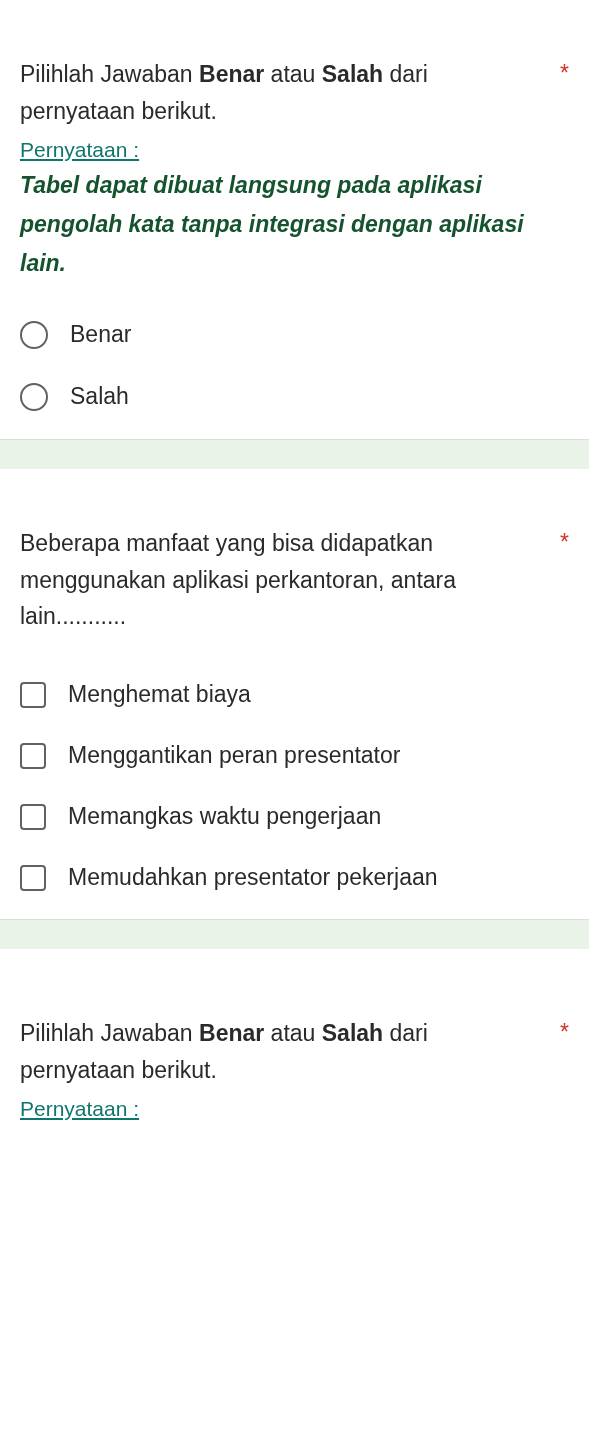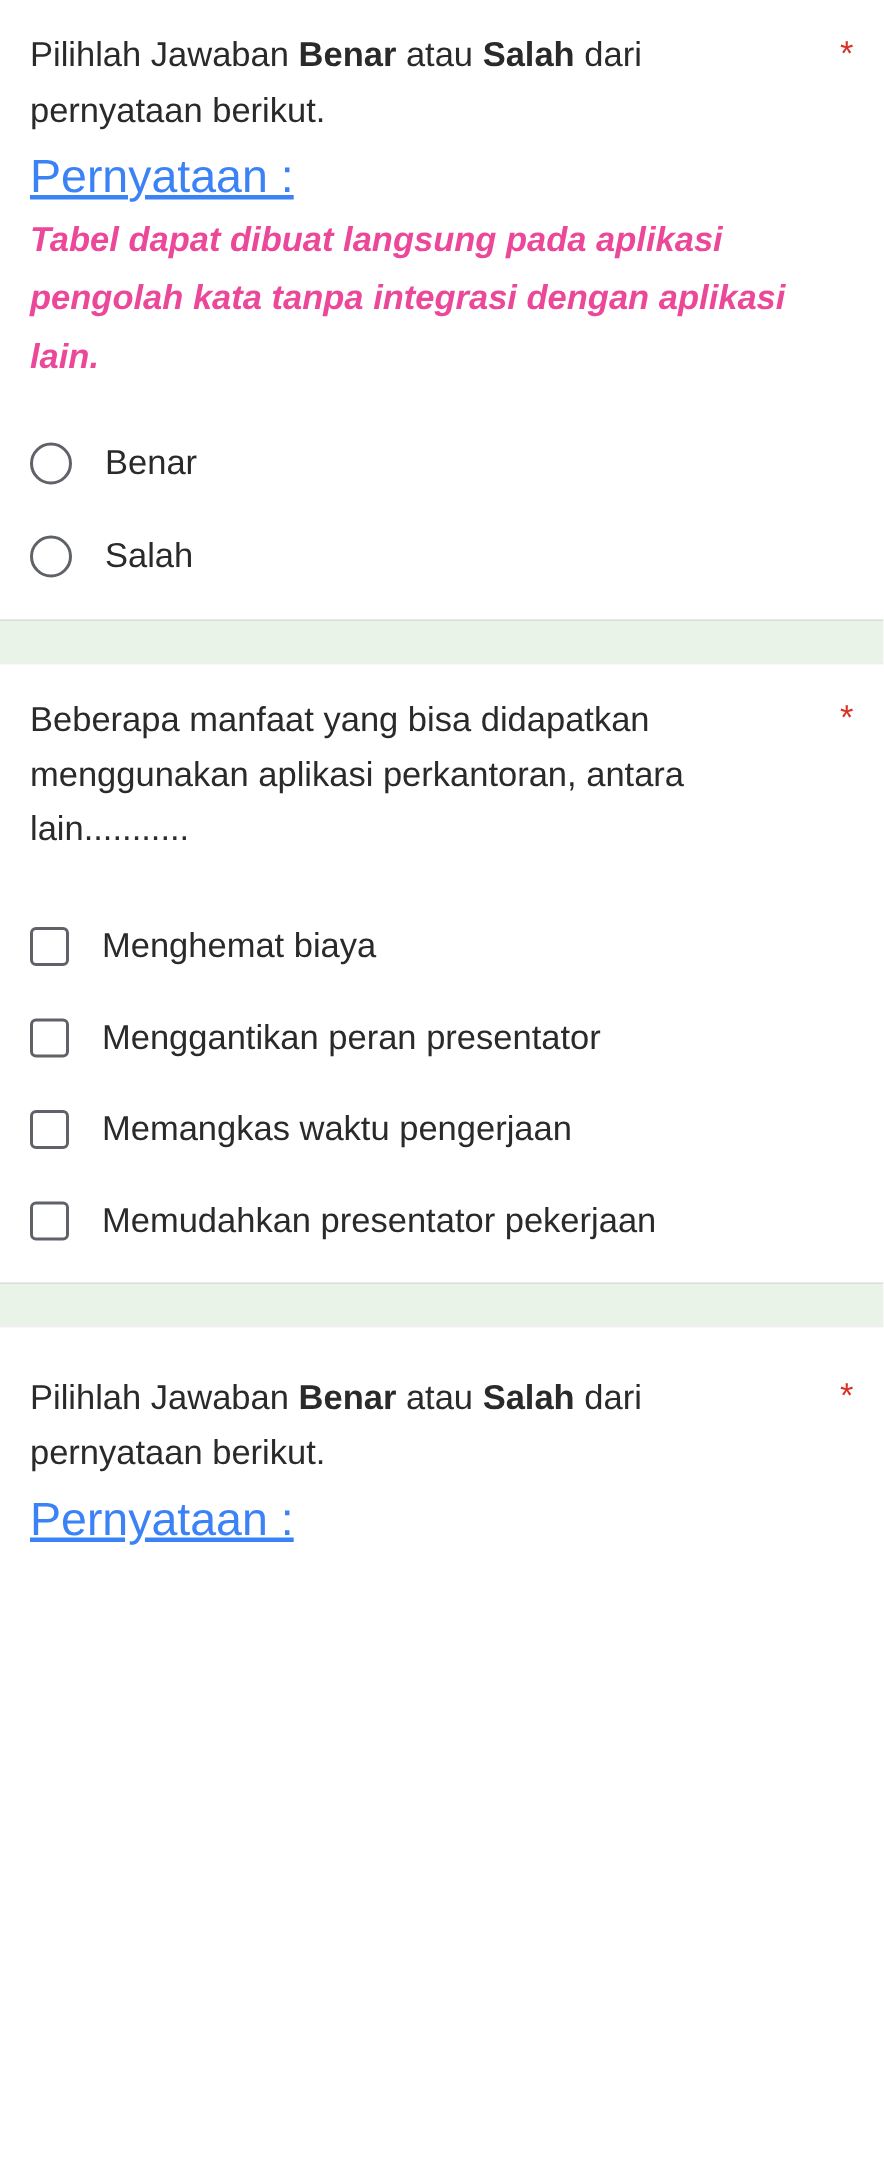"Pilihlah Jawaban Benar atau Salah" .question-header { margin-top: none -> 38px }
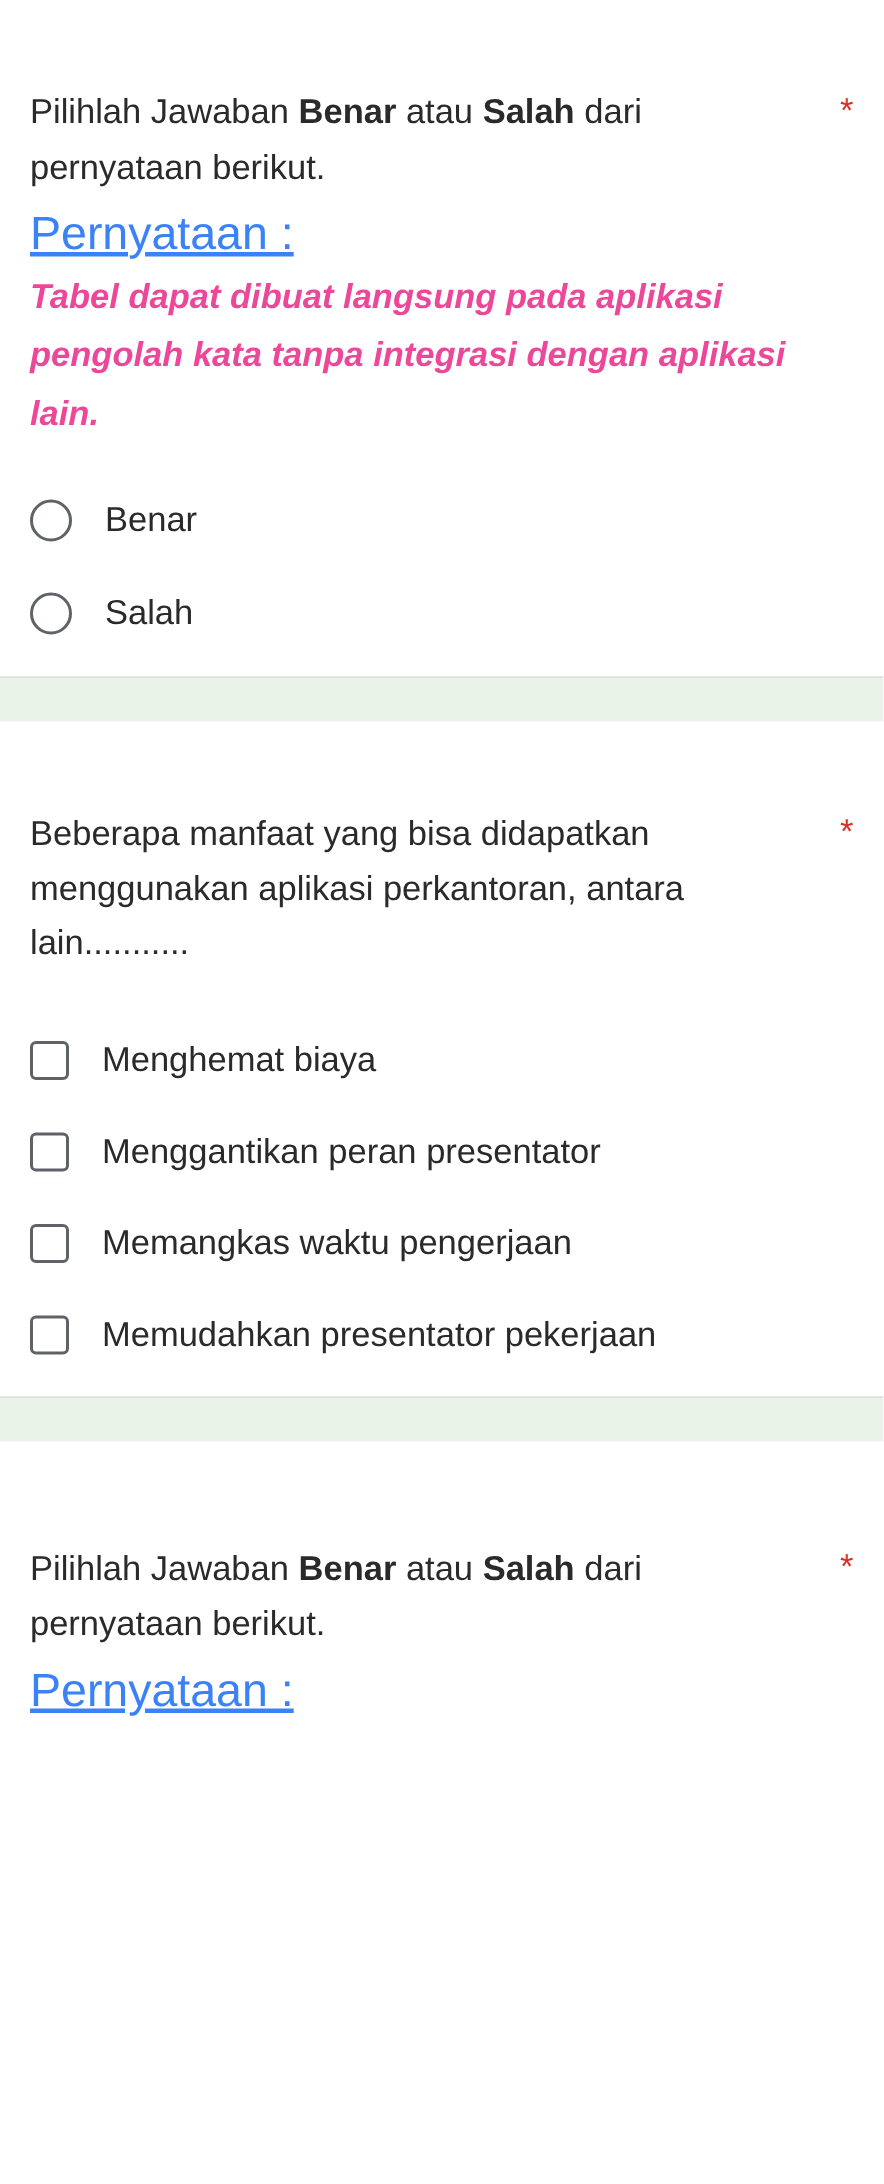"Pernyataan :" .pernyataan-label { color: #3b82f6 -> #0f766e; font-size: 31px -> 21px }
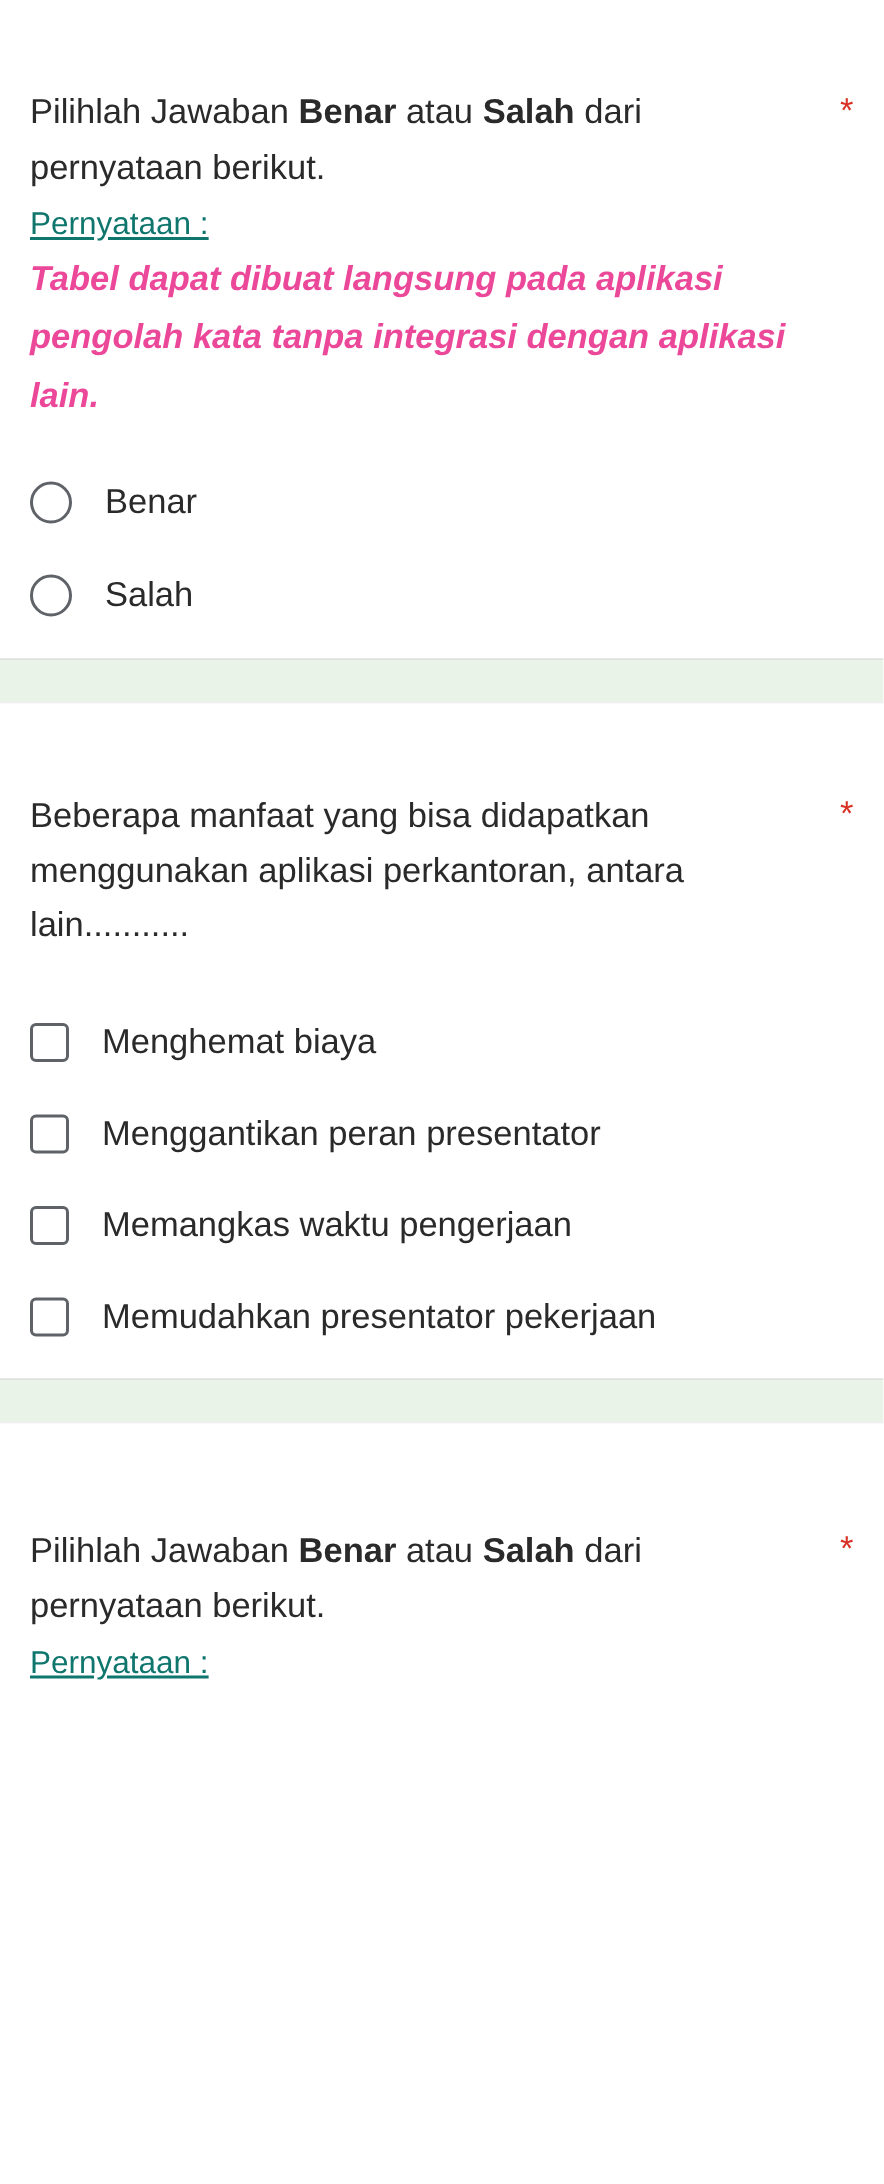"Tabel dapat dibuat langsung pada" .statement { color: #ec4899 -> #14532d }
